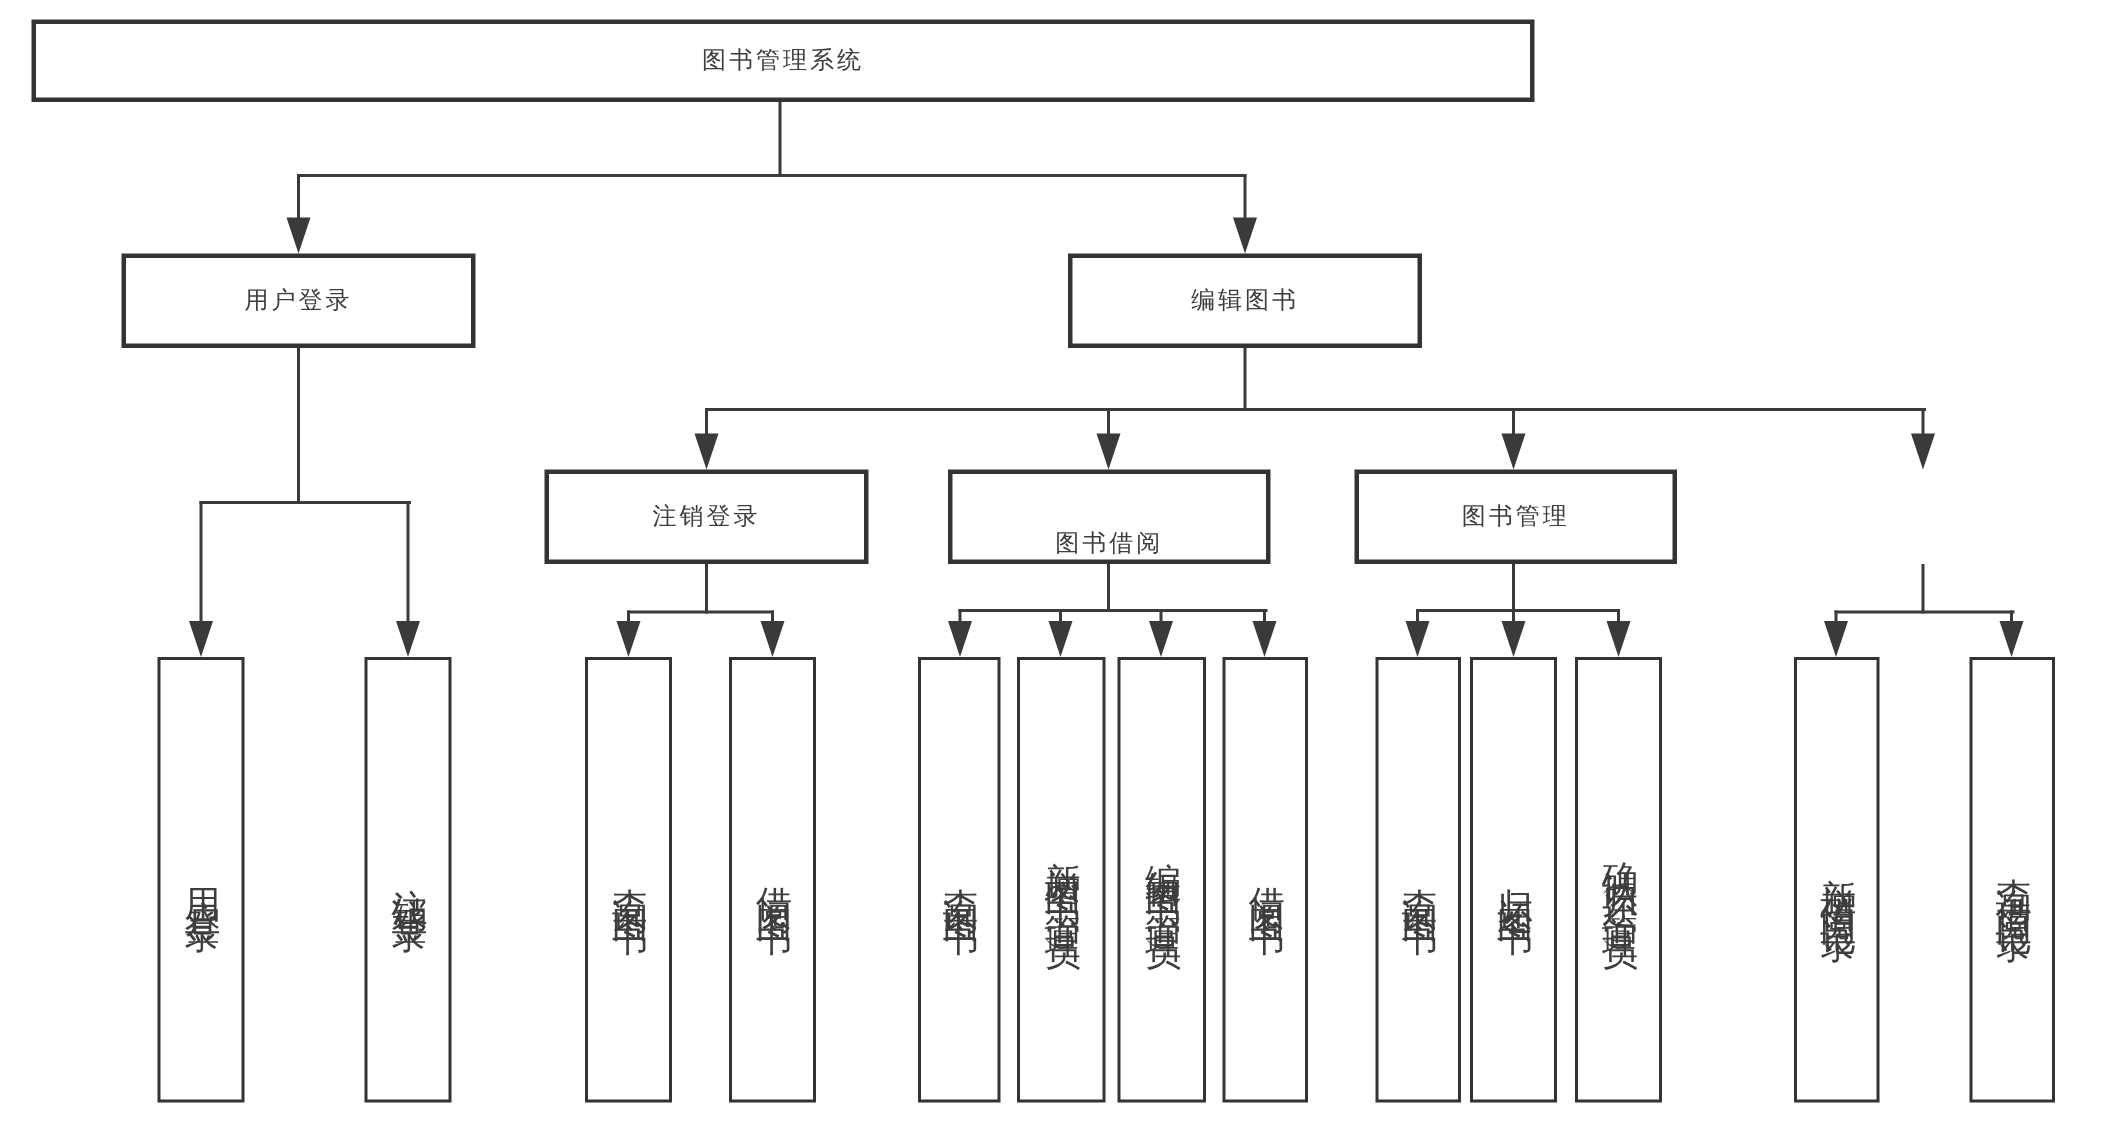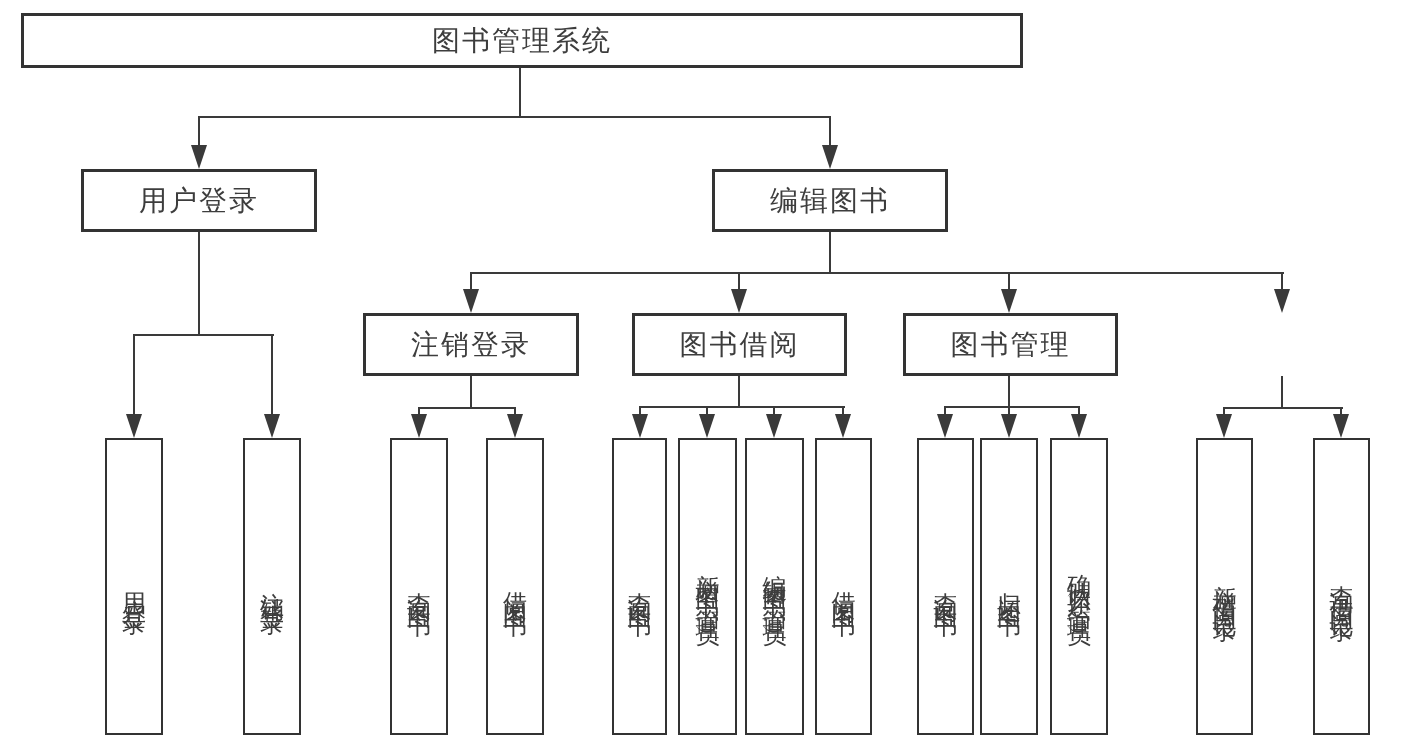"图书管理系统" .box.h { font-size: 28px -> 16px }
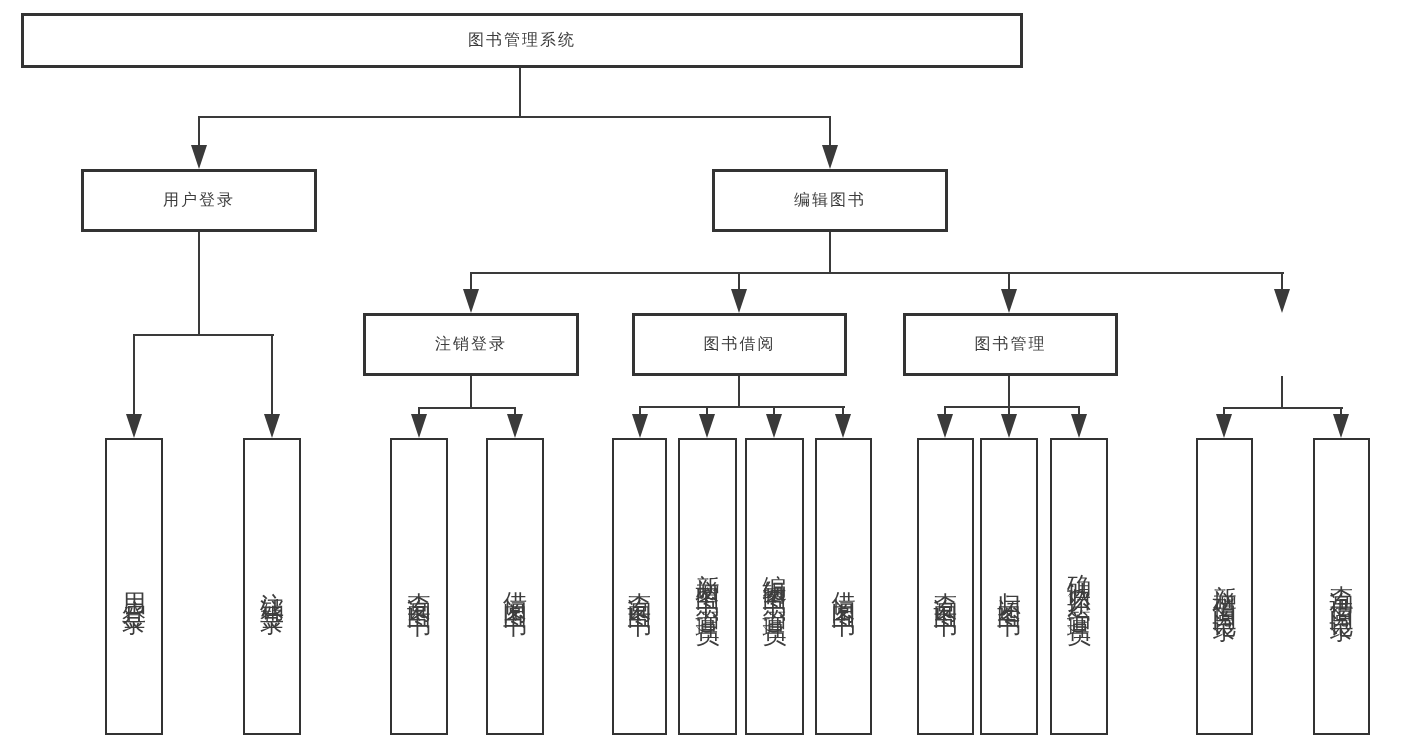"图书借阅" div.box { align-items: none -> flex-end }
